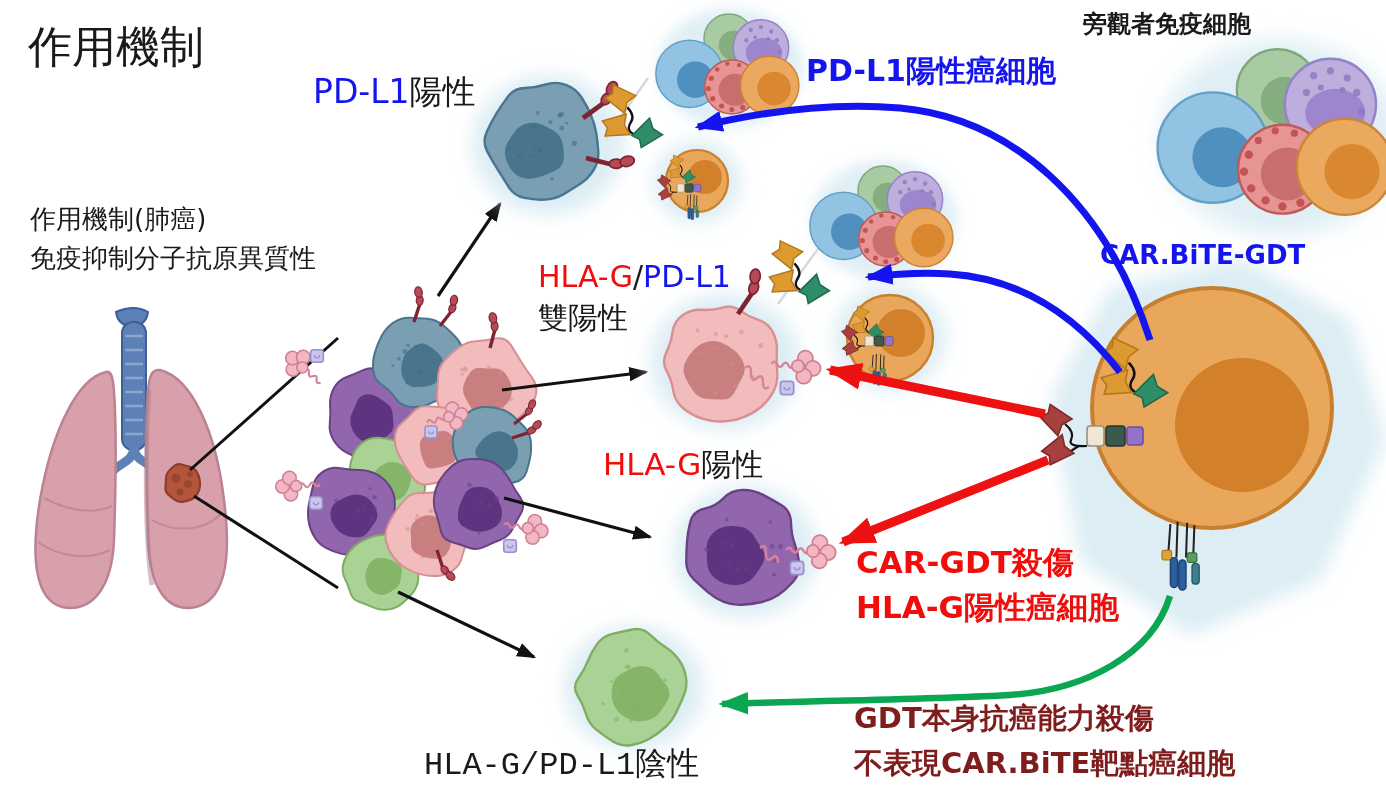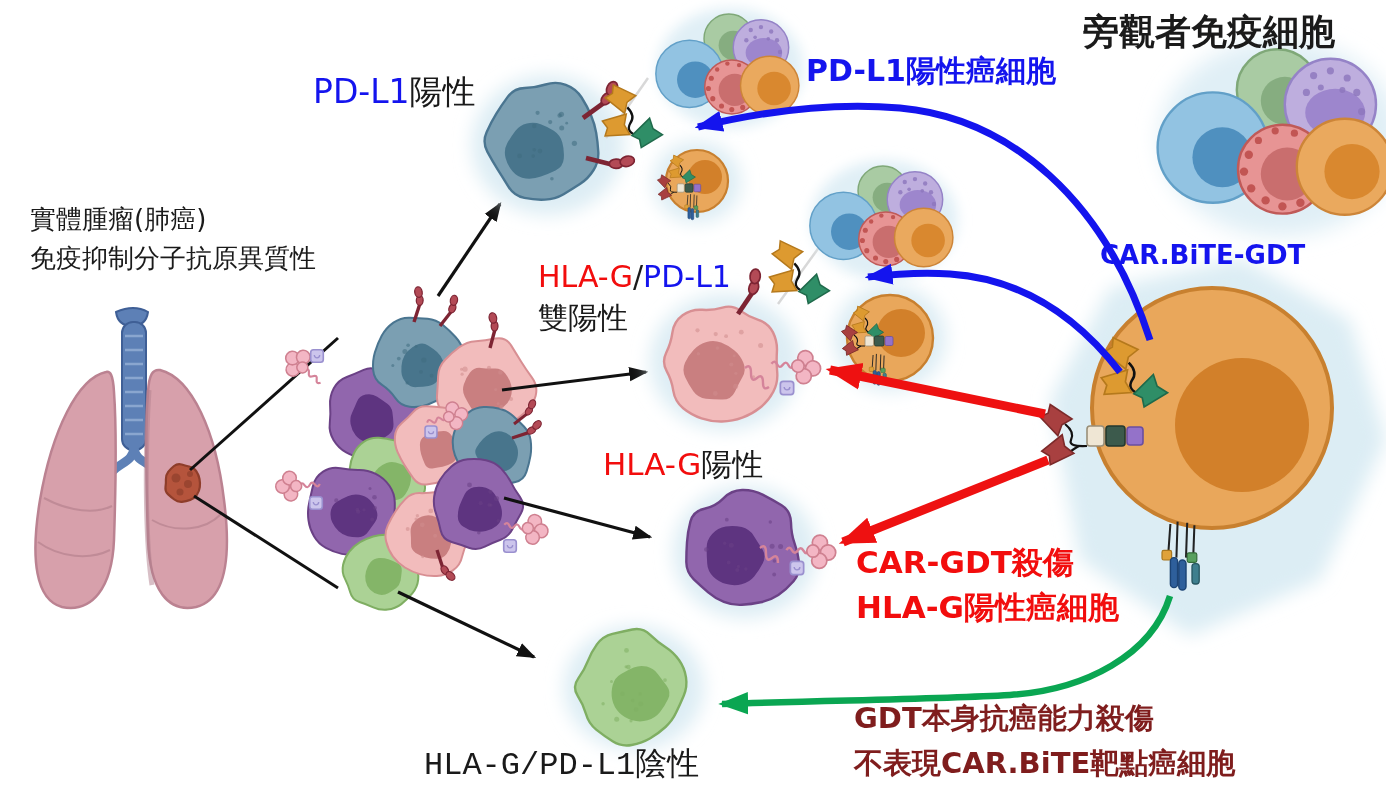"作用機制" div.lbl { html: none -> <div> <span>作用機制</span> </div> }
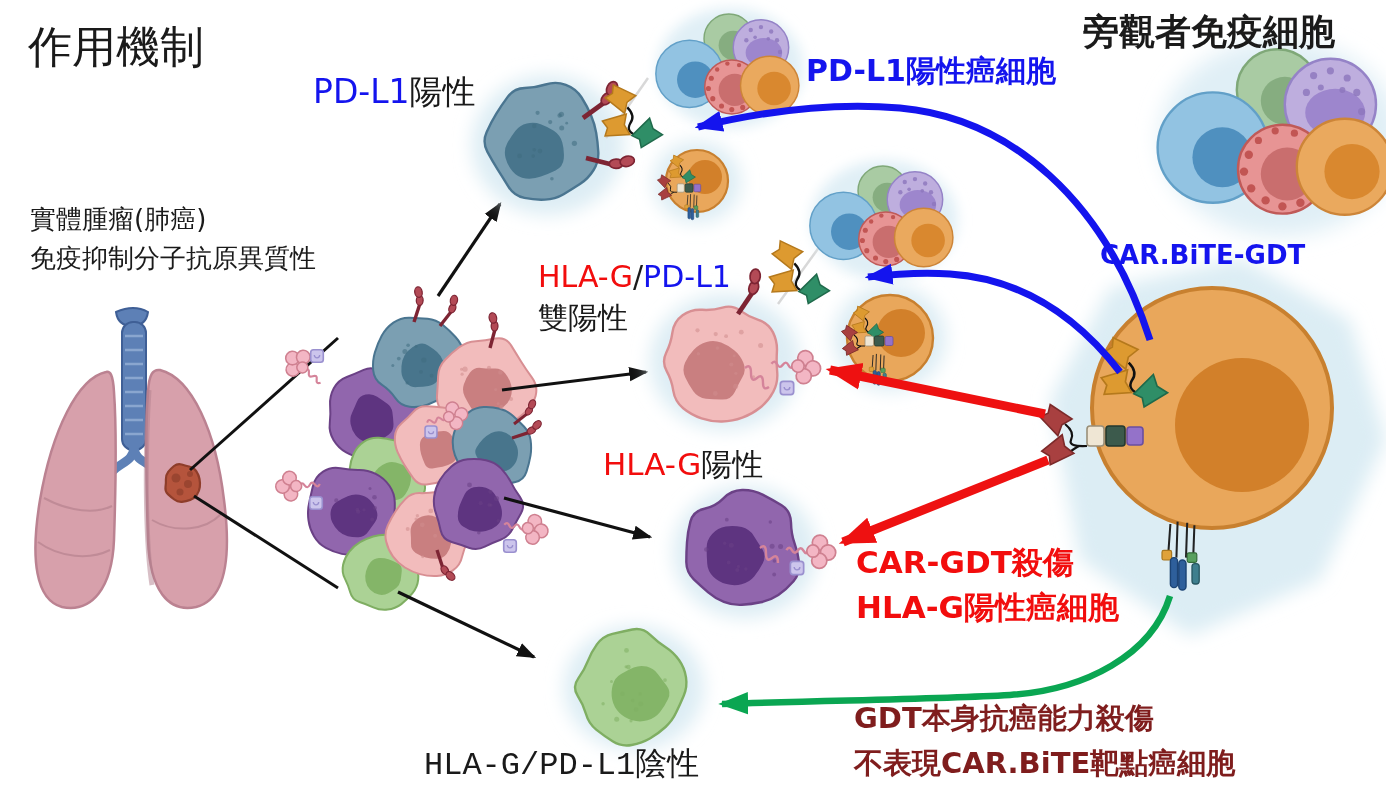"旁觀者免疫細胞" div.lbl { font-size: 36px -> 24px }
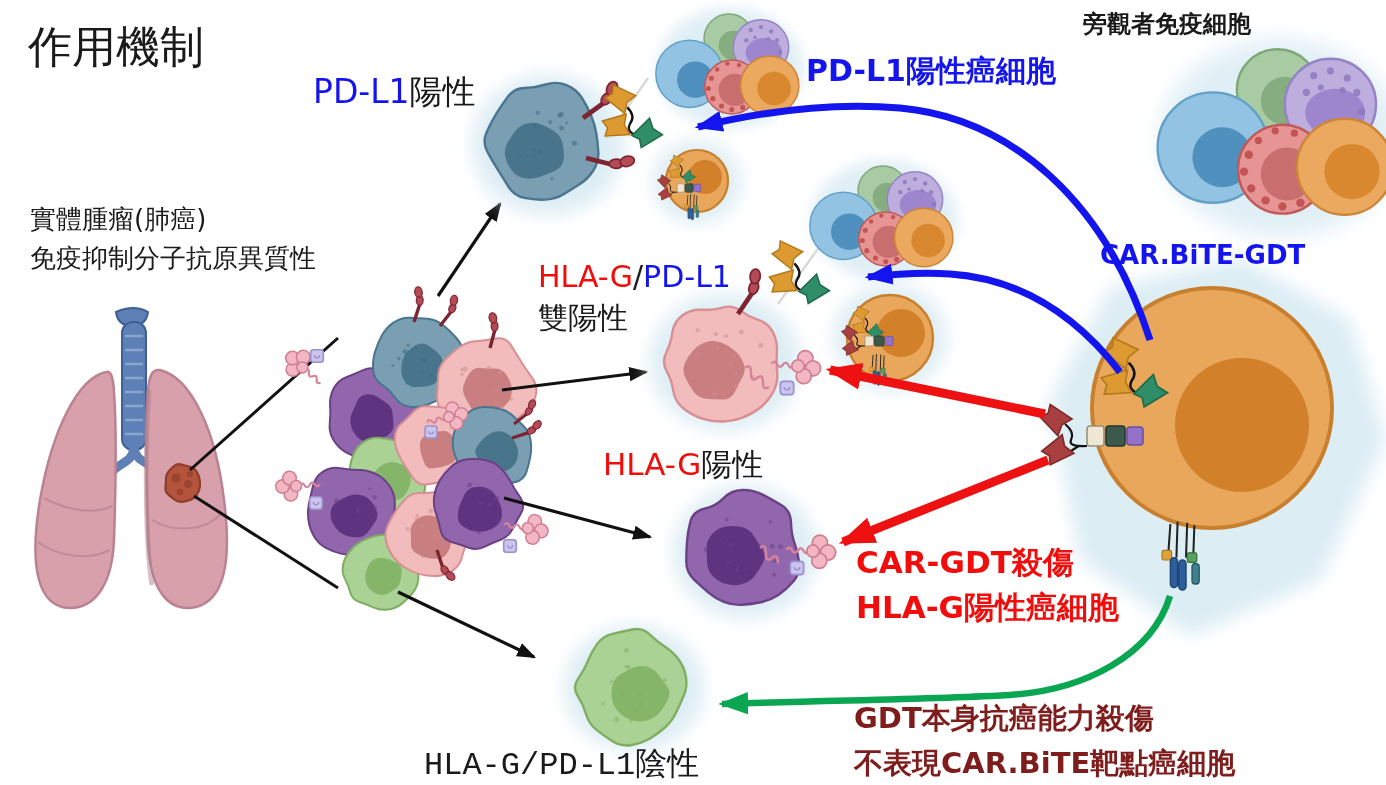"實體腫瘤(肺癌)" span { text: 實體腫瘤 -> 作用機制 }
